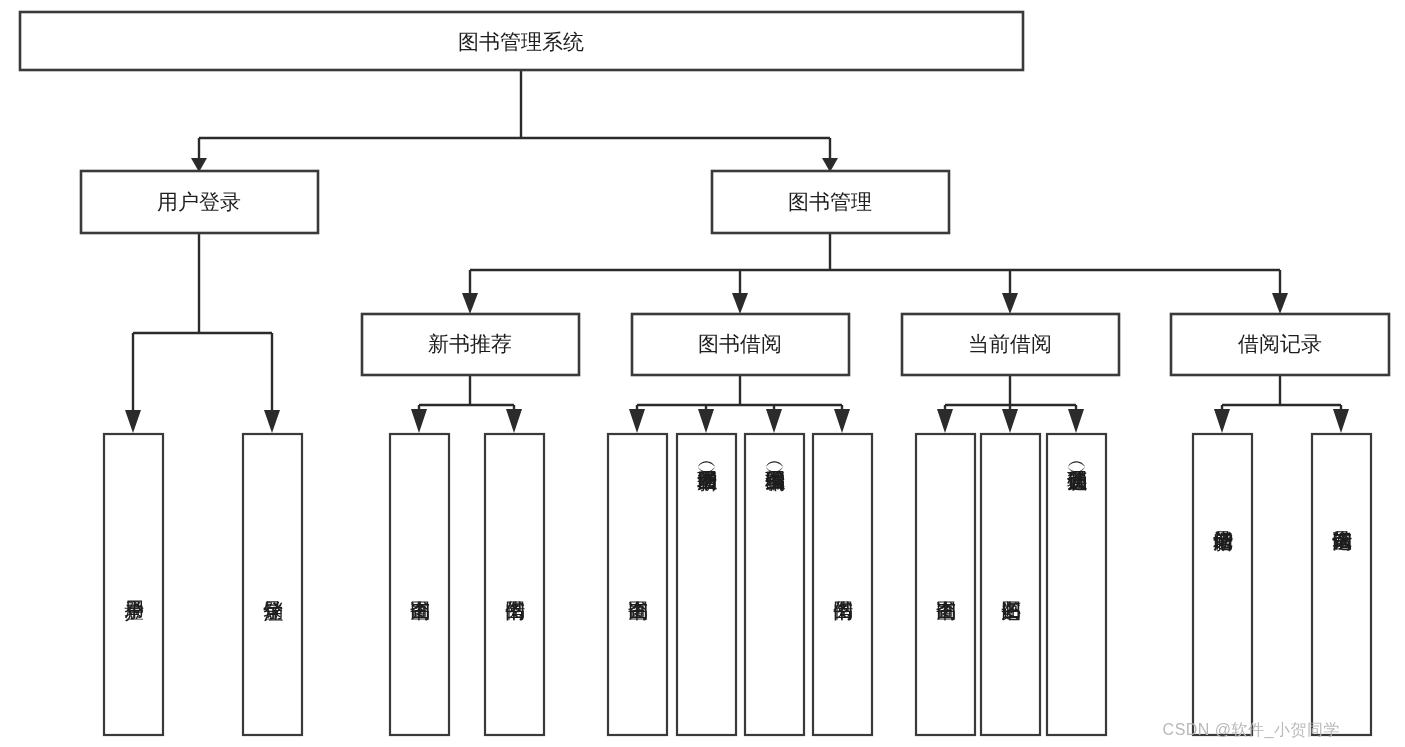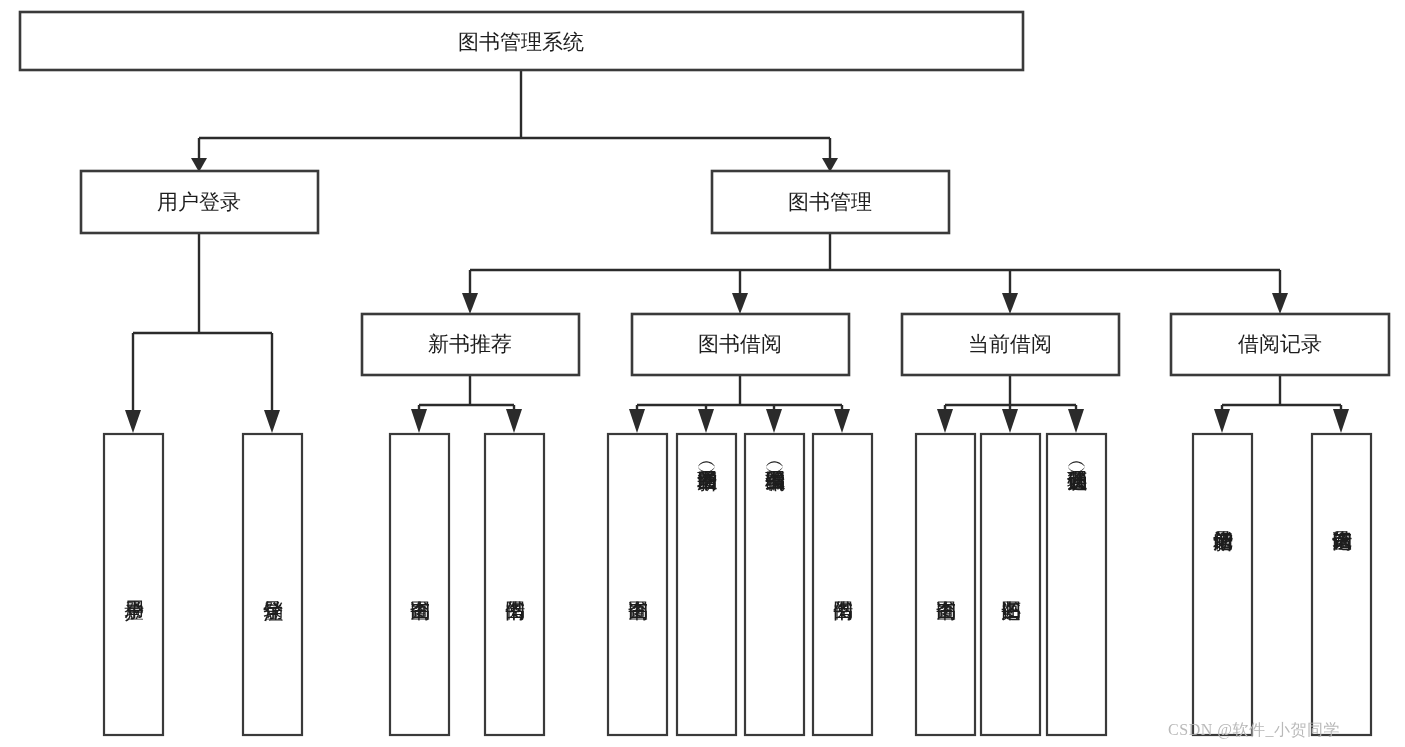"CSDN @软件_小贺同学" .watermark { font-family: Liberation Serif, serif -> Liberation Sans, sans-serif }
